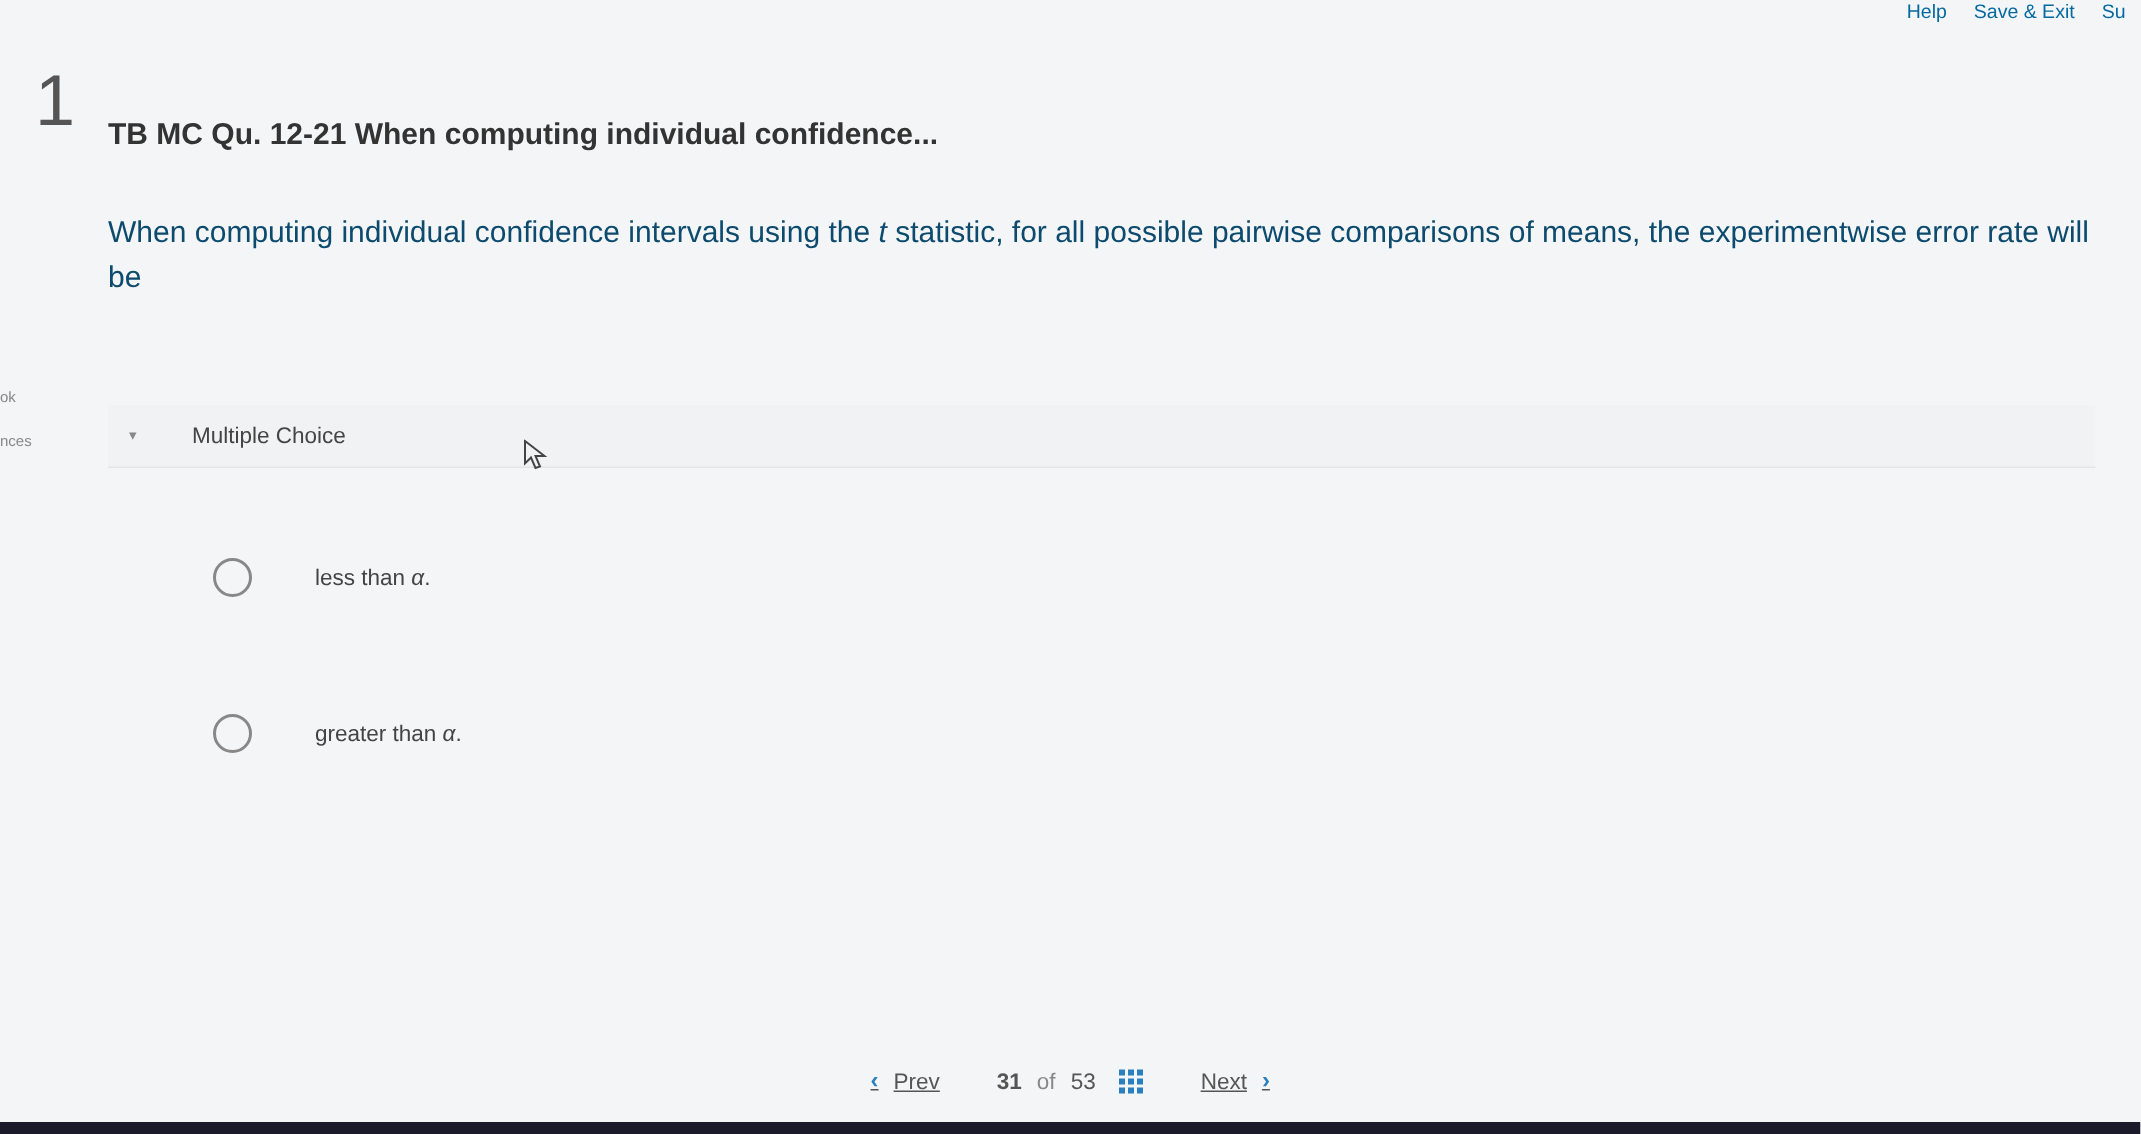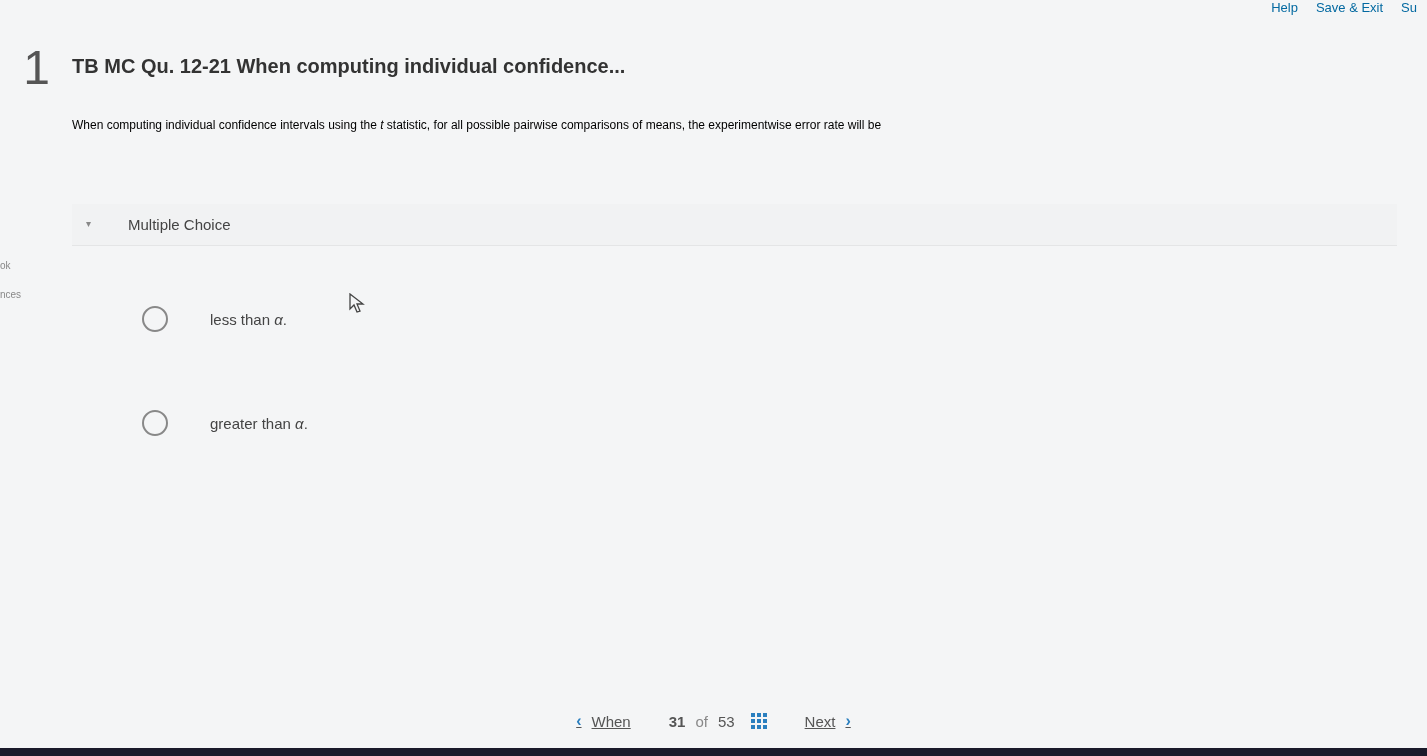"TB MC Qu. 12-21 When" .content { padding-top: 55px -> 79px }
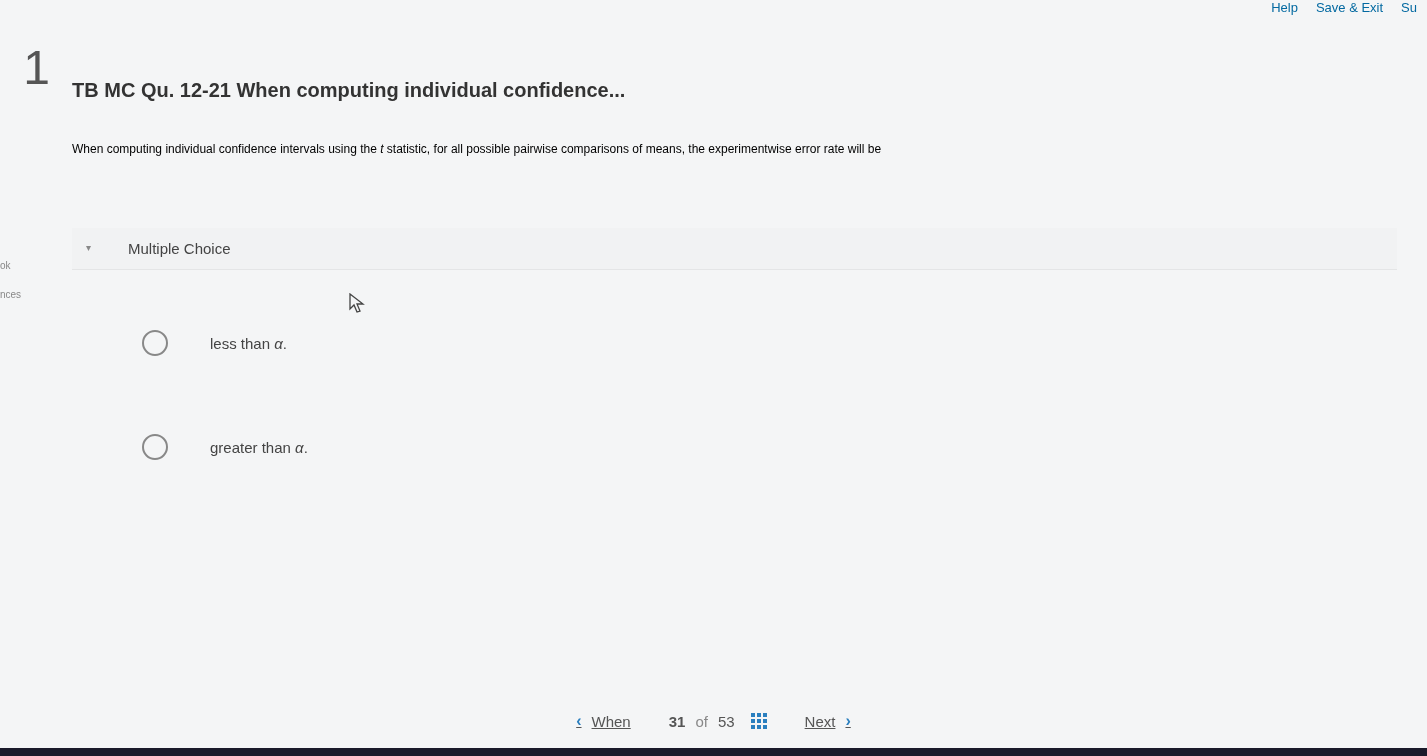"When computing individual confidence" .question-text { color: #000000 -> #0c4a6e; font-size: 12px -> 20px }
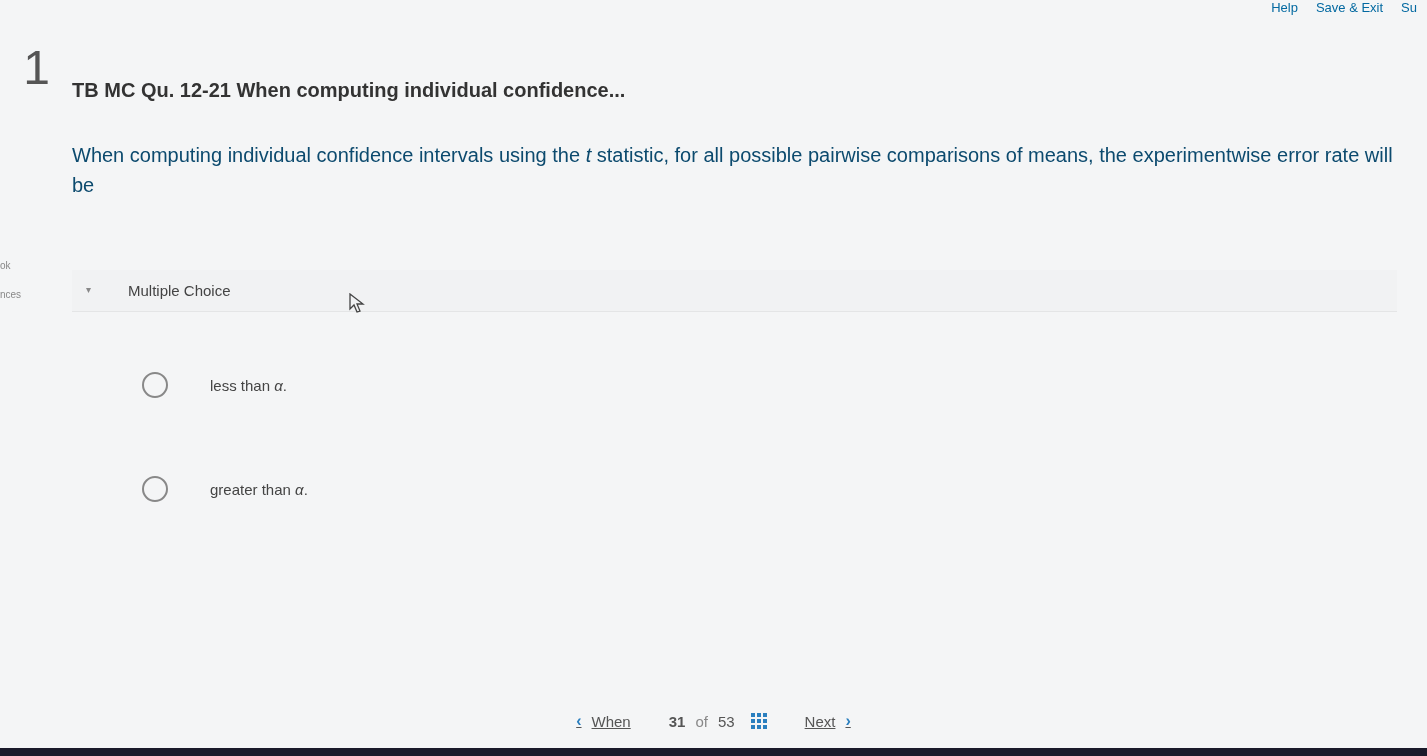"When" span { text: When -> Prev }
